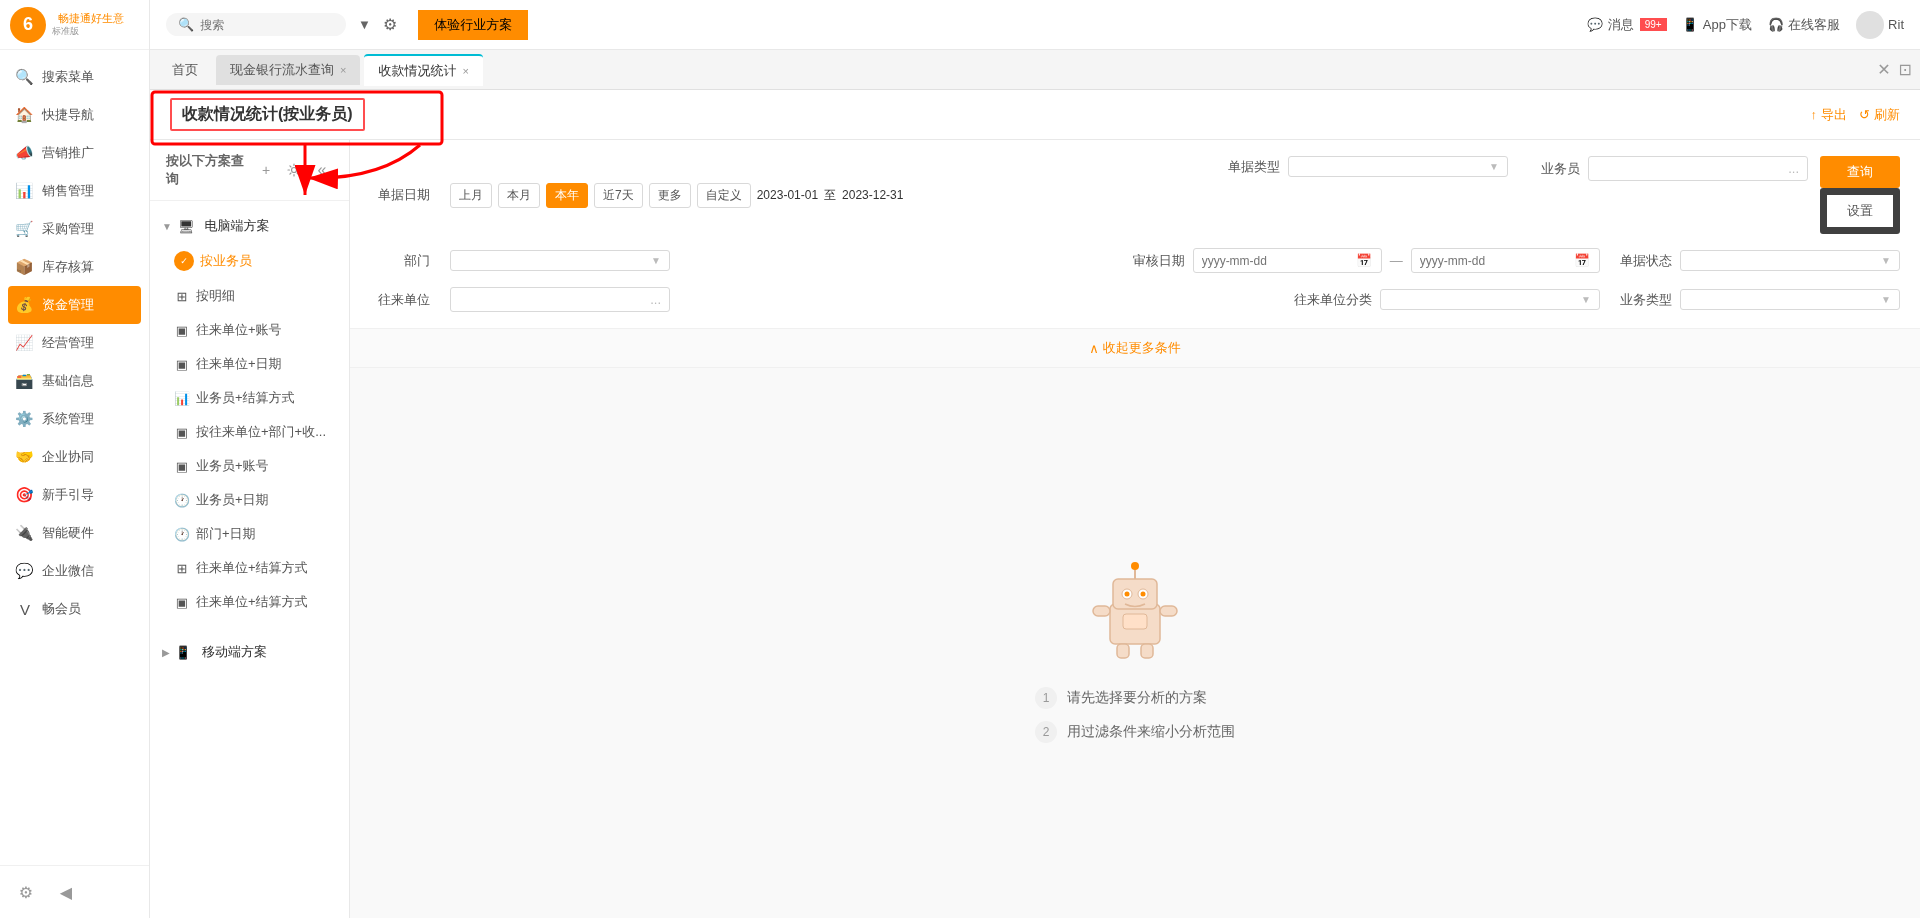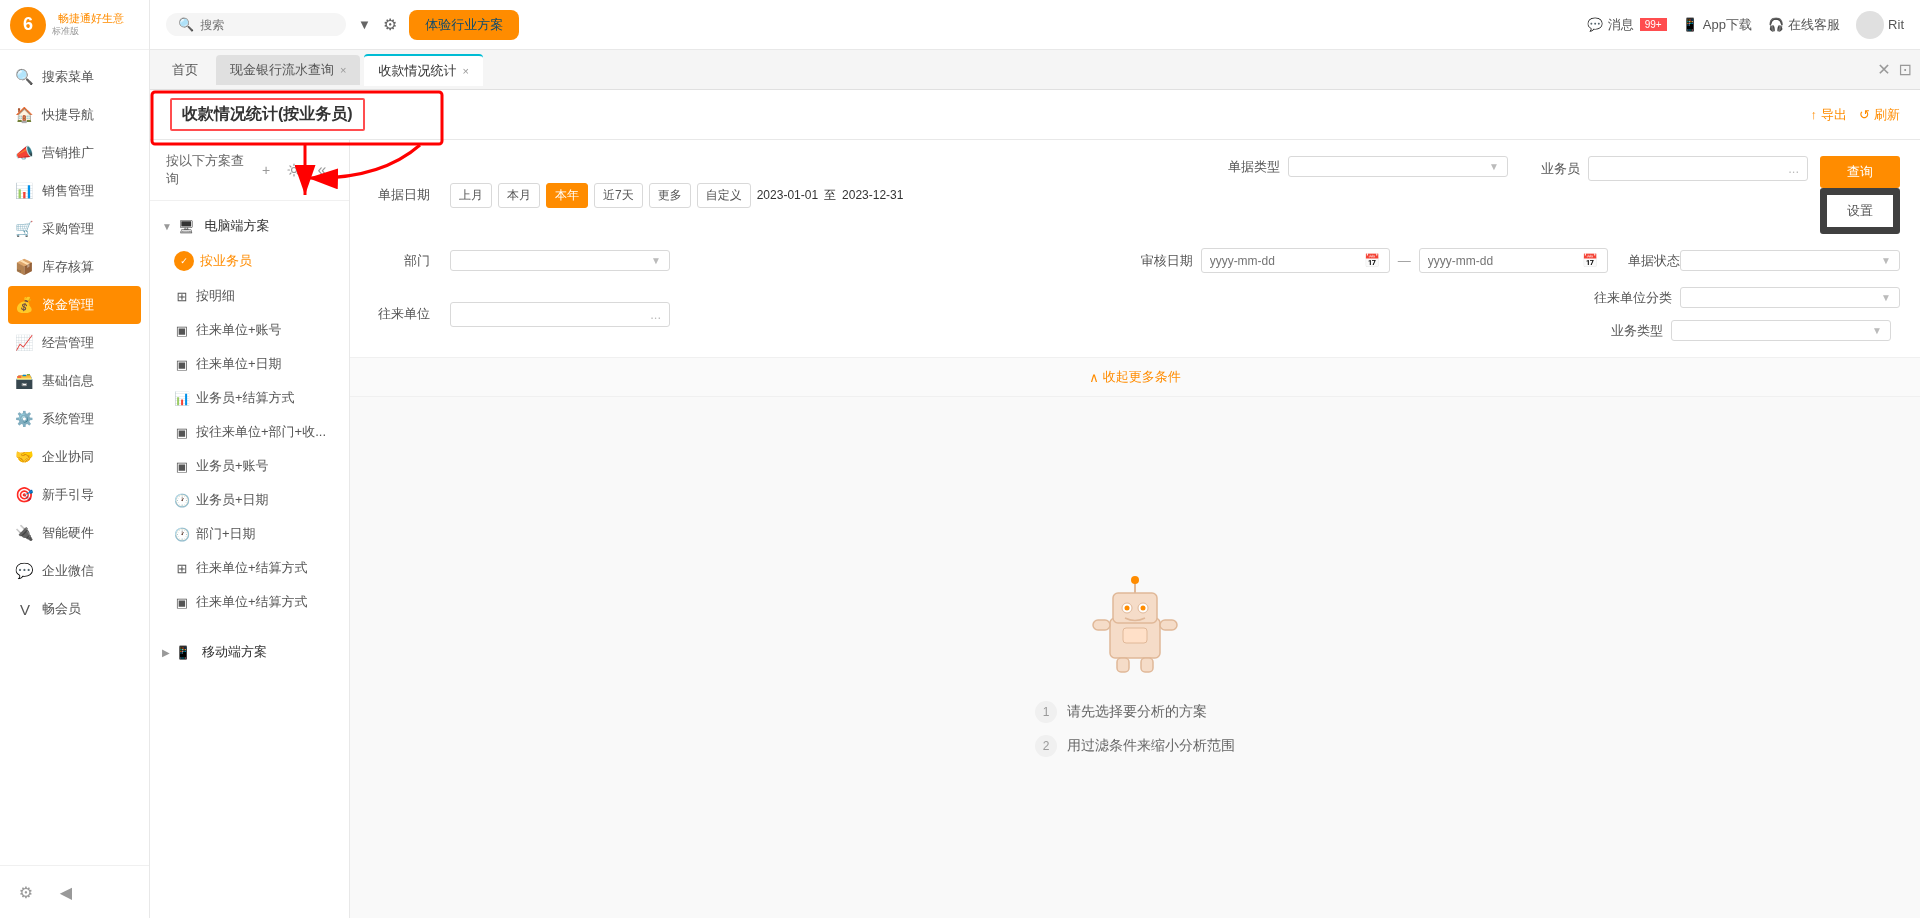"体验行业方案" .trial-btn { border-radius: 8px -> 0; color: #0c4a6e -> #000000; margin-left: none -> 9px }
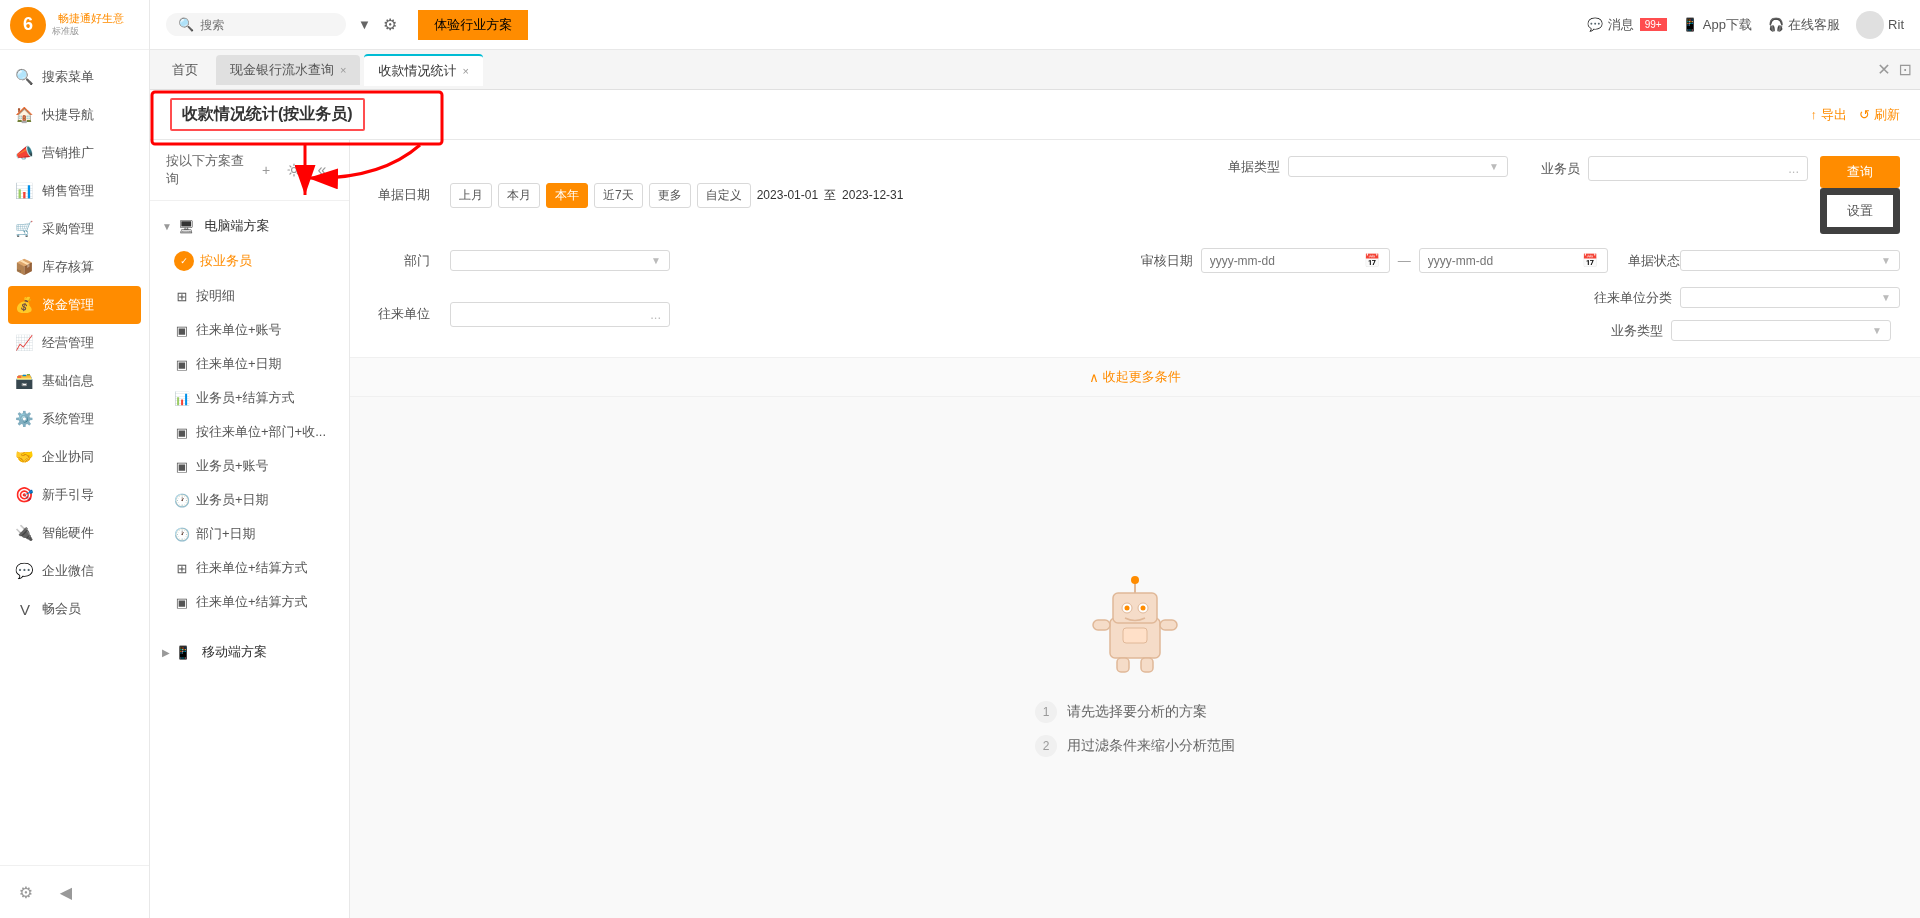"按以下方案查询" .left-panel-title { font-weight: none -> bold }
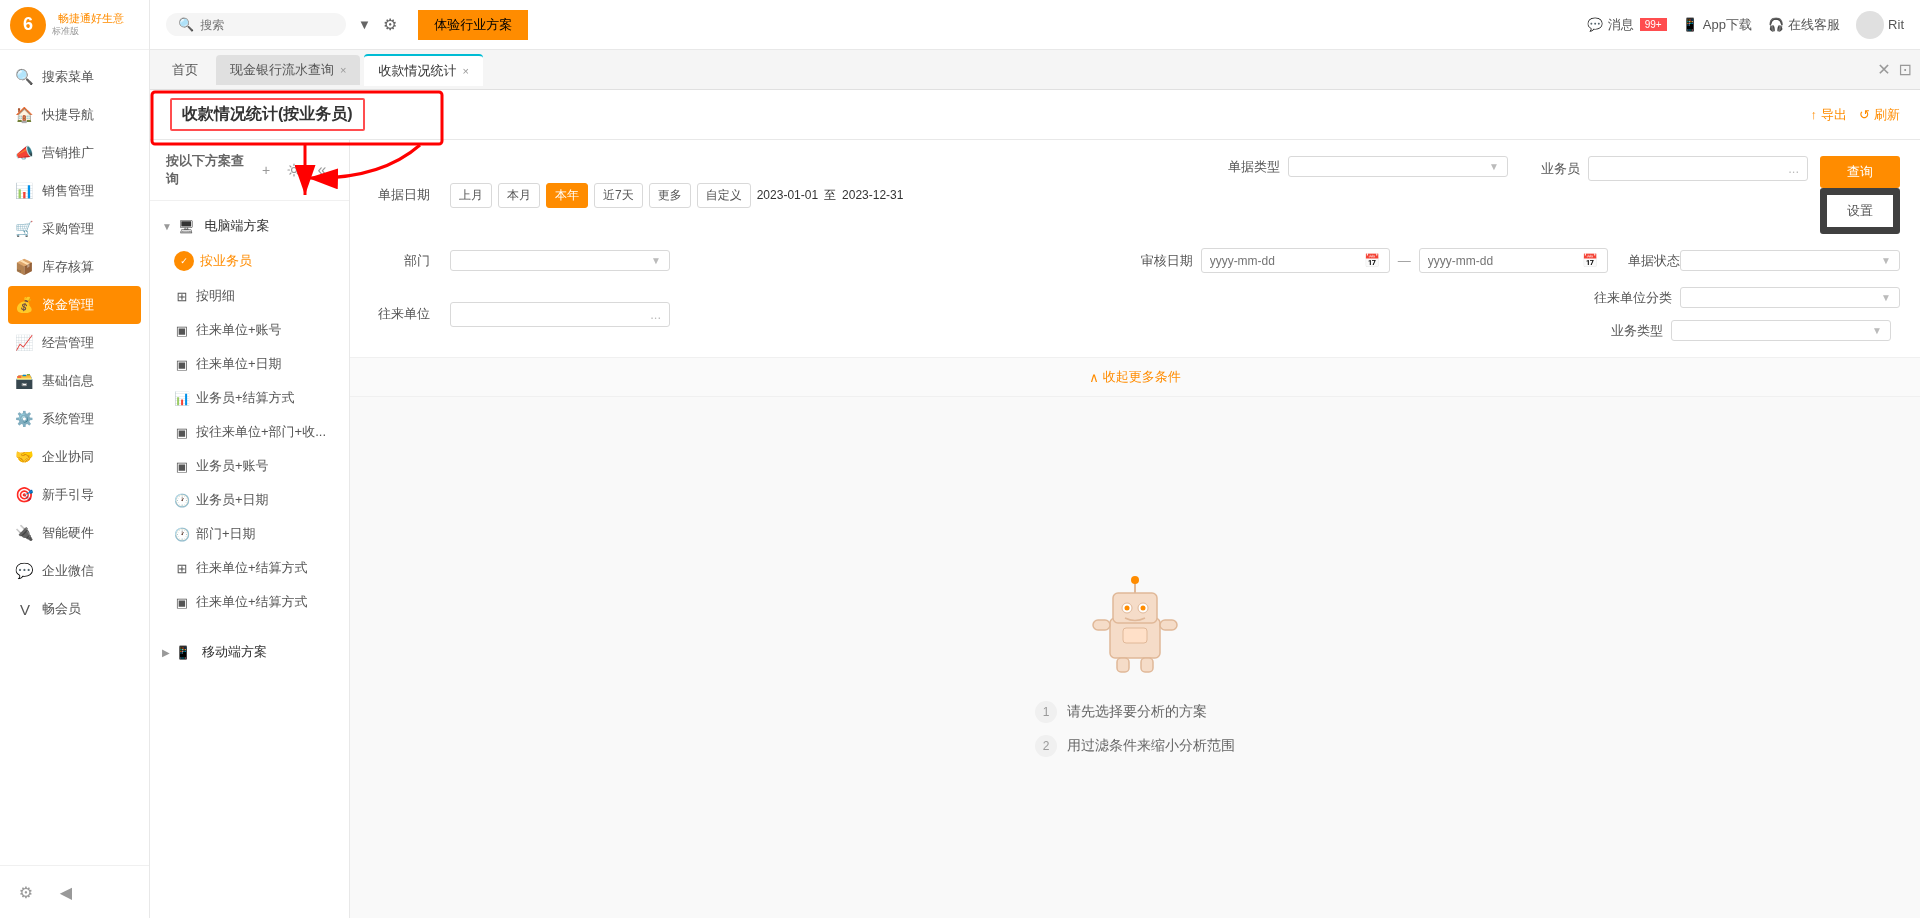"单据状态" div { gap: 0 -> 8px }
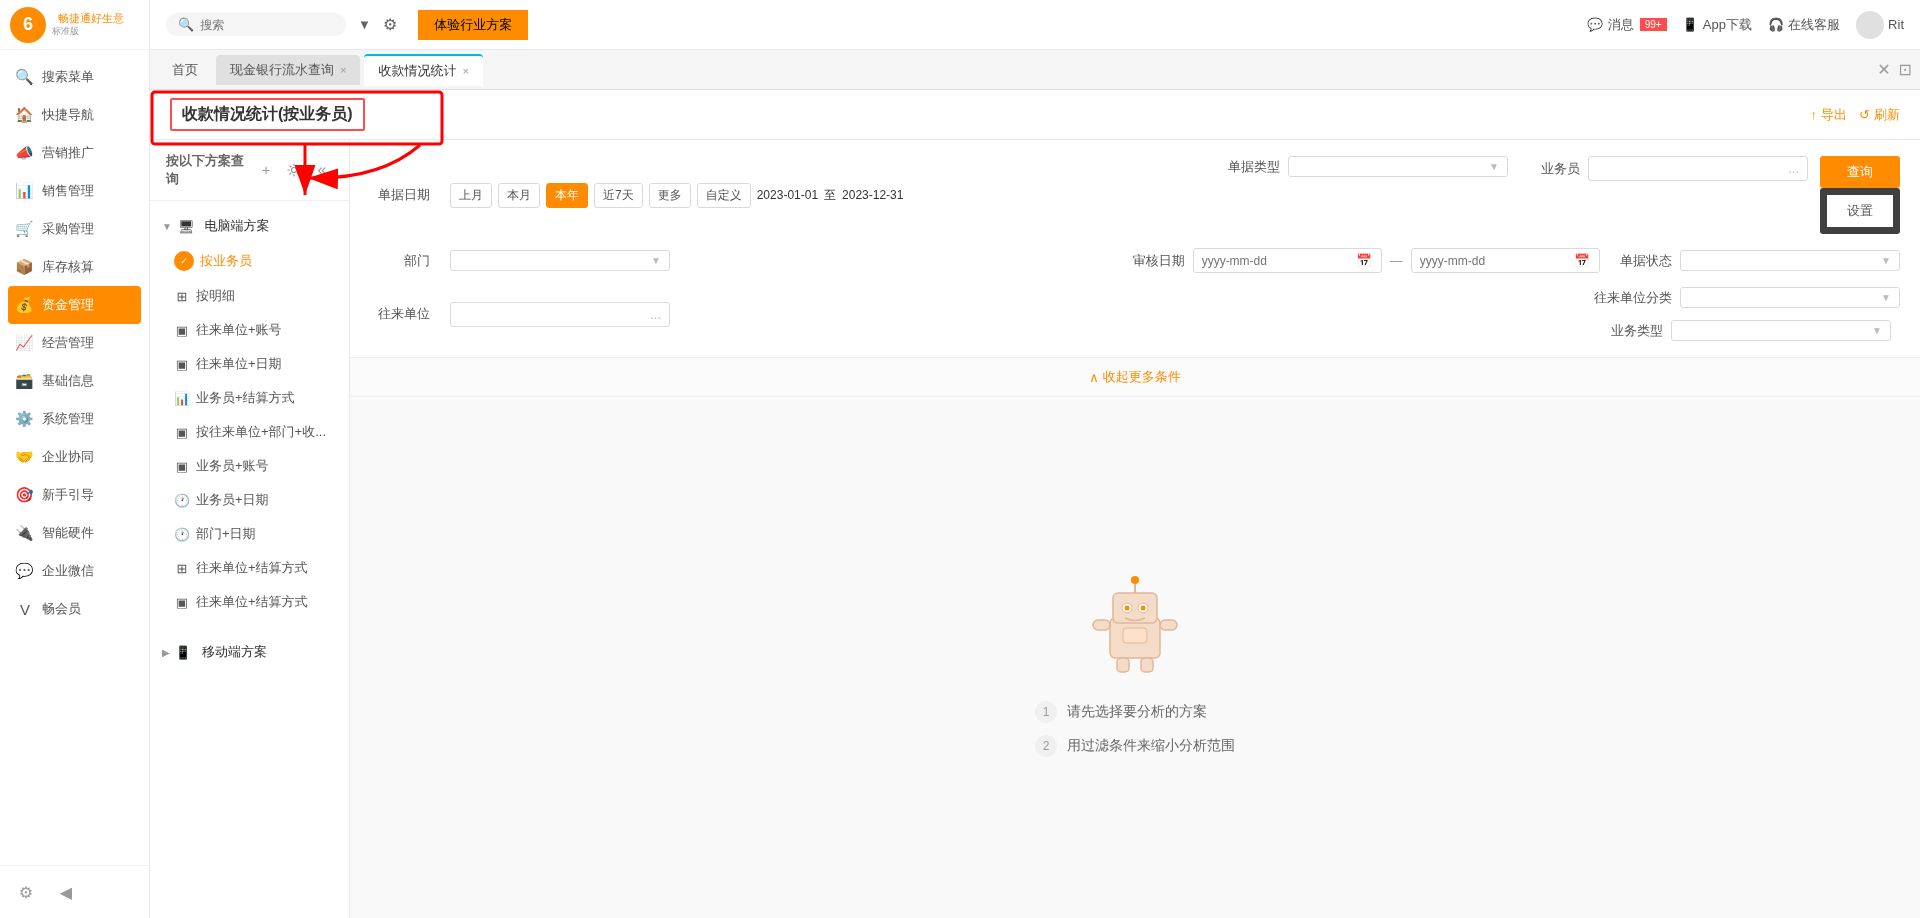"往来单位分类" div { flex-direction: column -> none }
